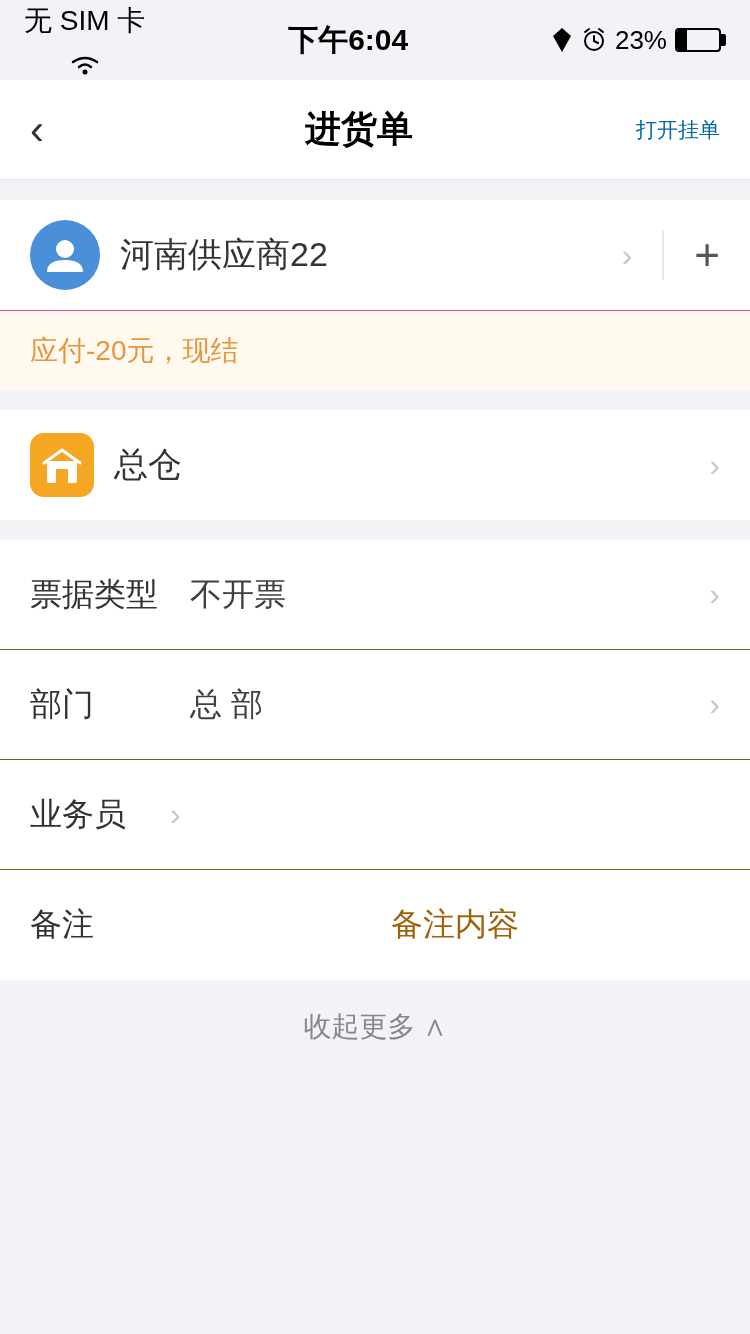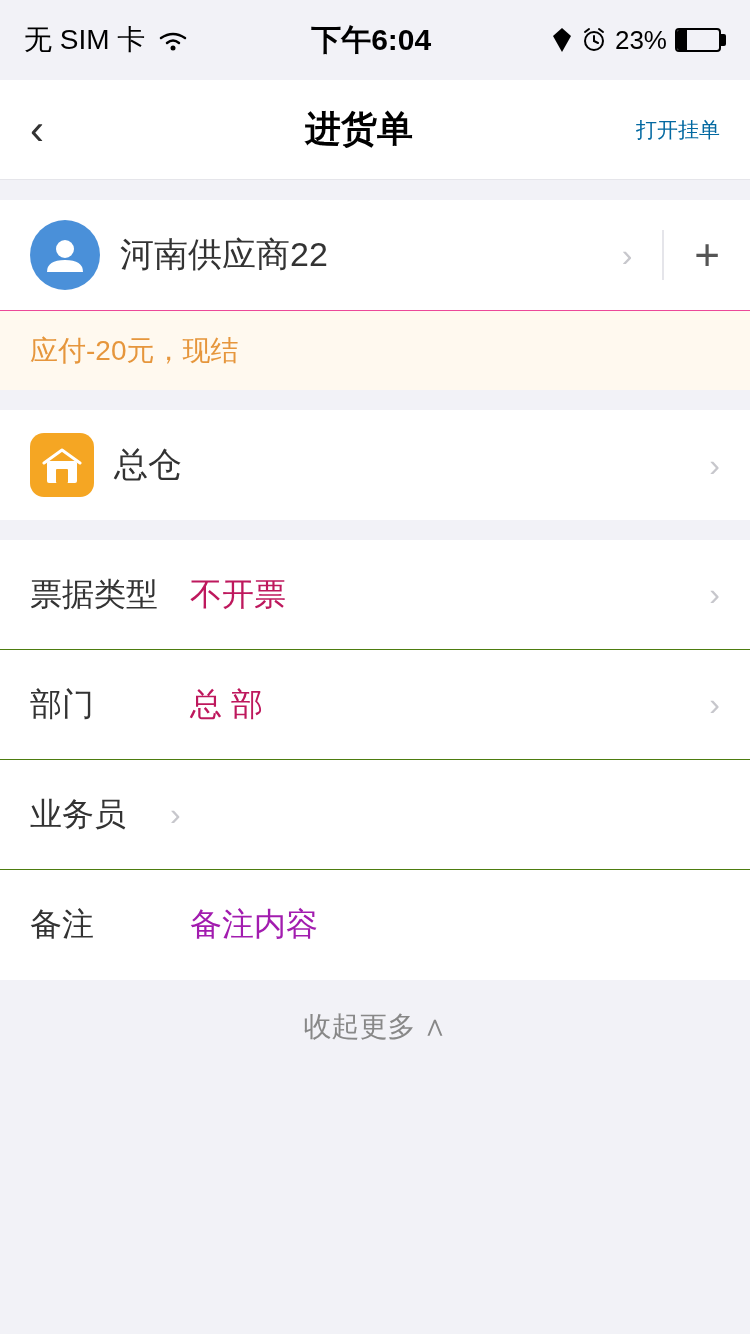"无 SIM 卡" .status-left { flex-direction: none -> column }
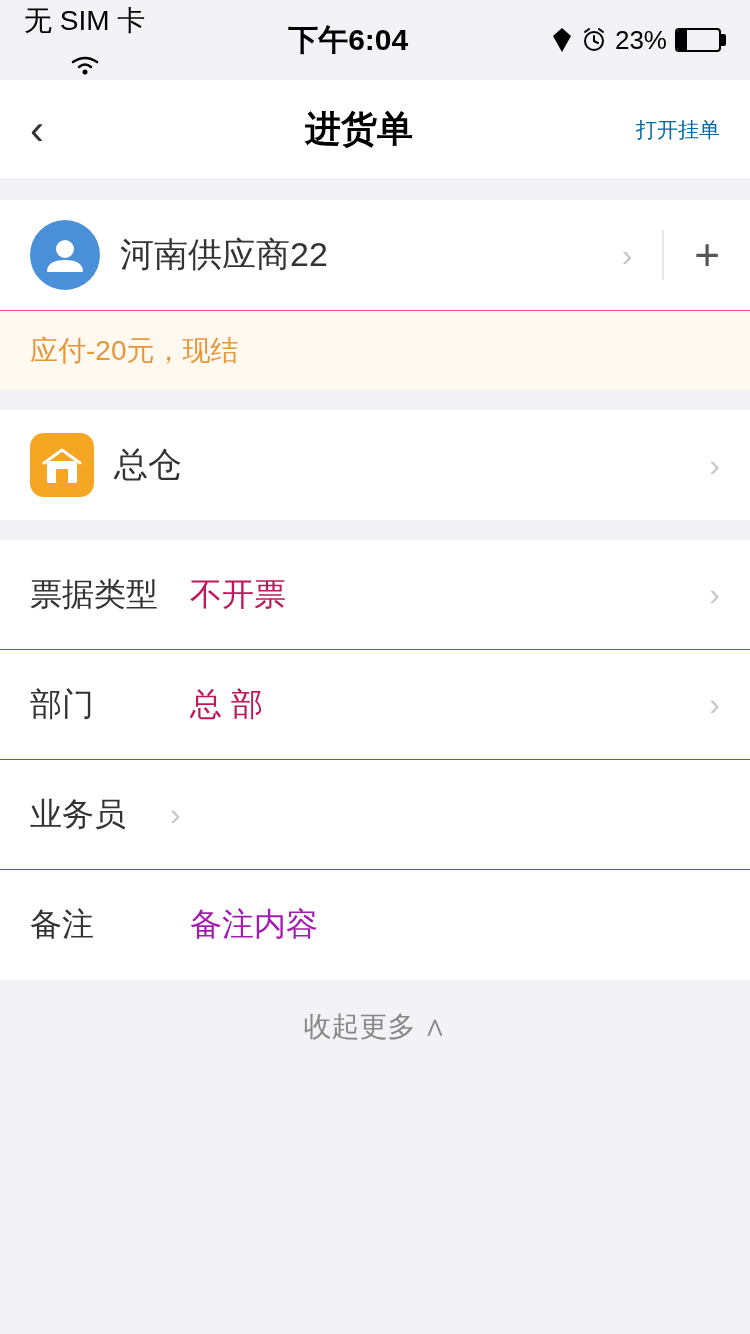"不开票" .form-value { color: #be185d -> #404040 }
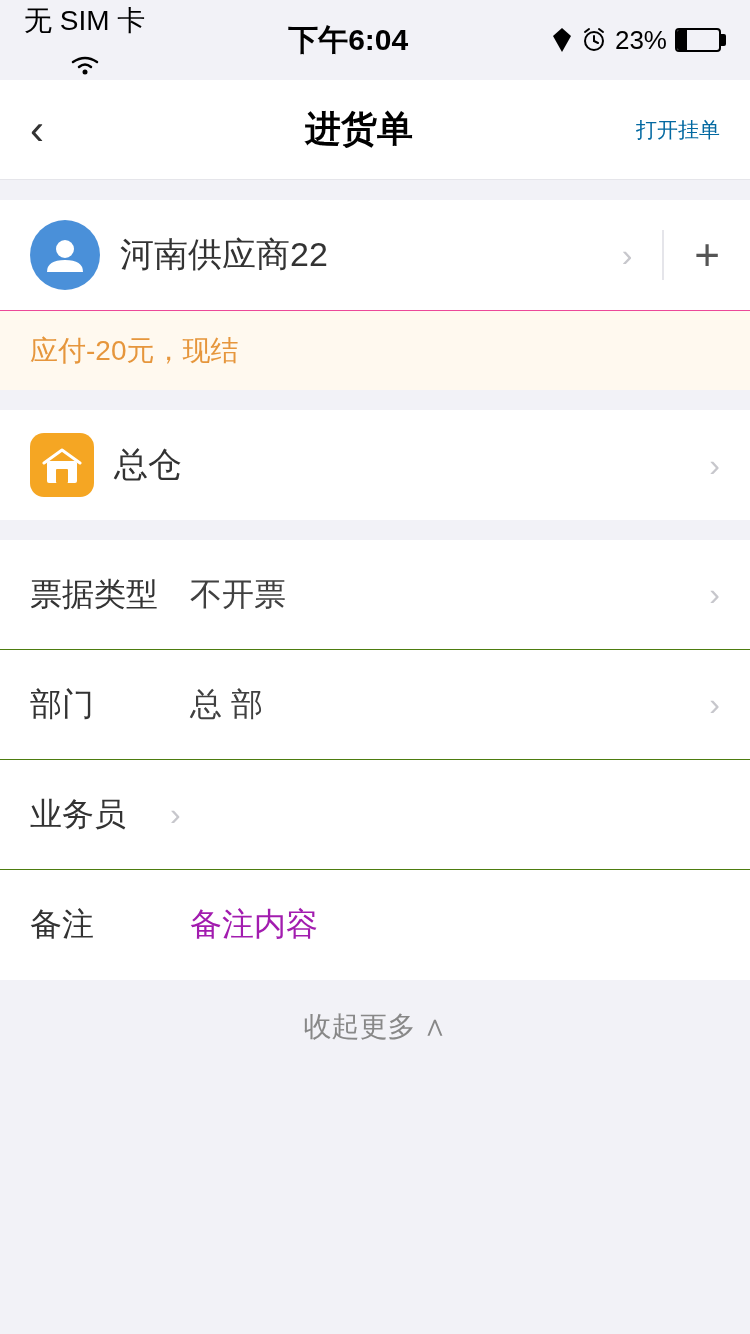"备注内容" .form-value.placeholder { color: #a21caf -> #a16207; text-align: none -> center }
